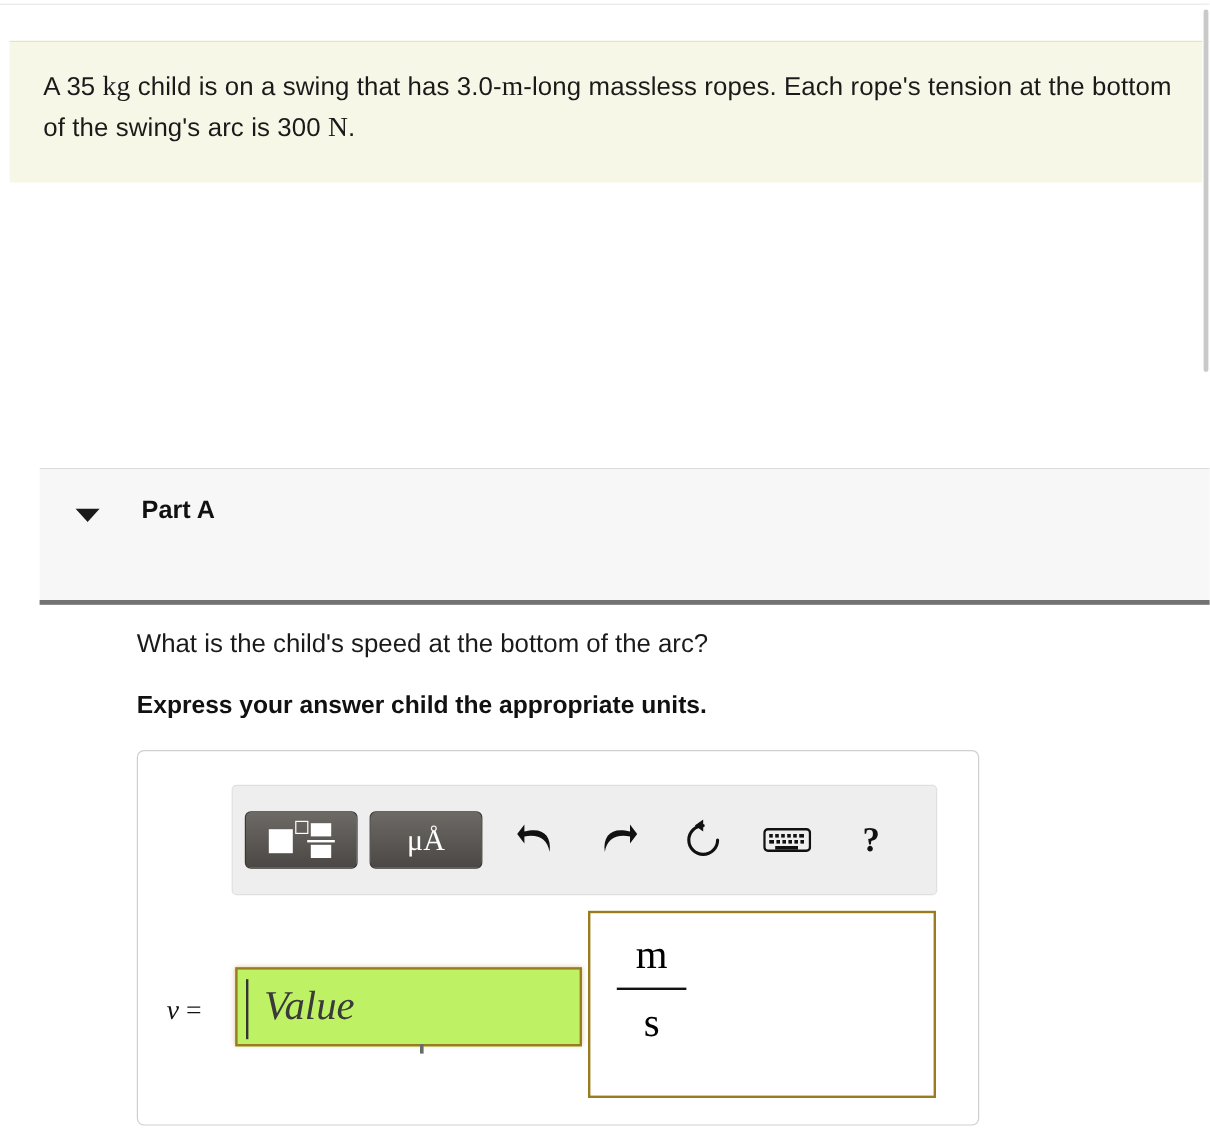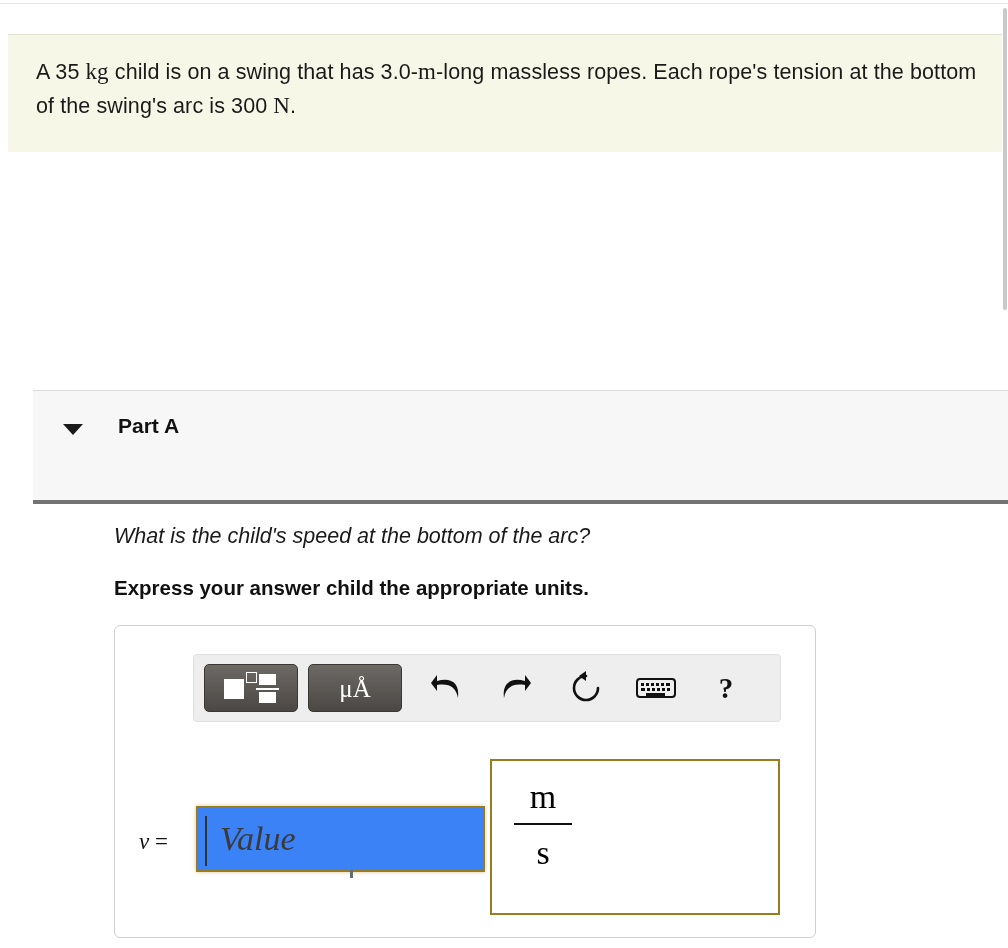"What is the child's speed" .question-text { font-style: italic -> none }
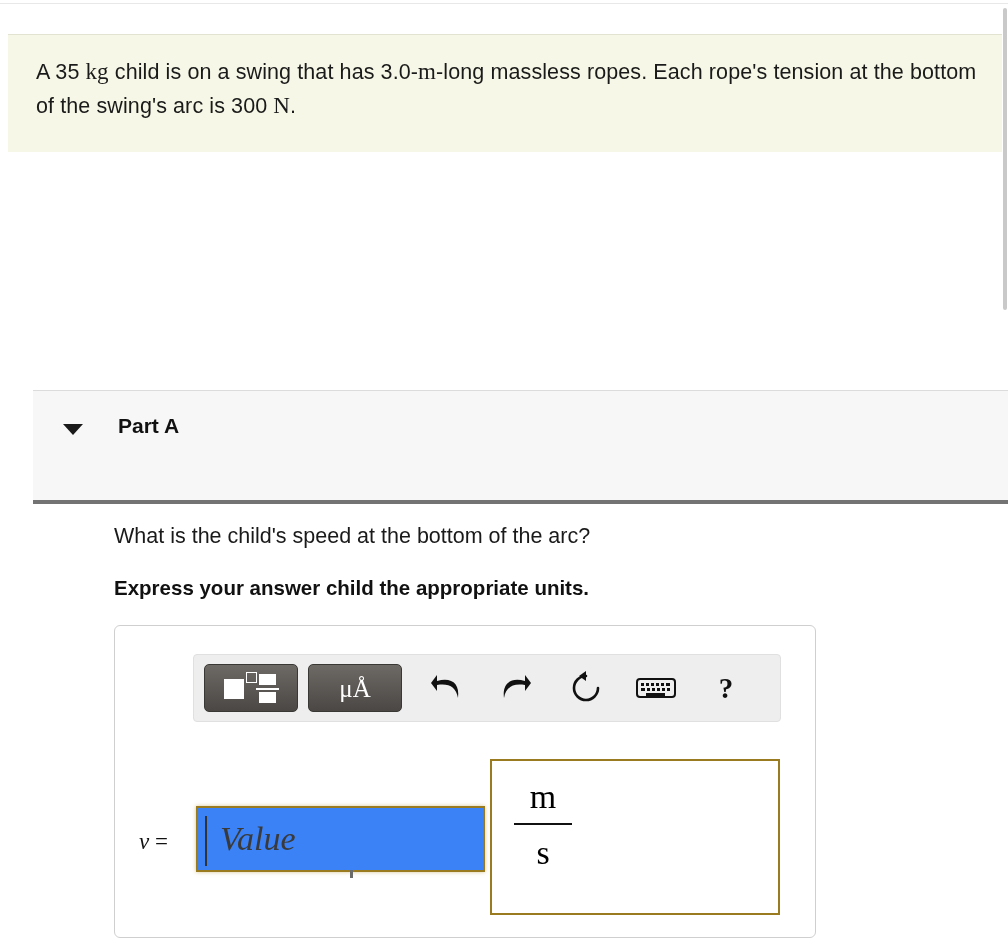"μÅ" .toolbar { height: 68px -> 92px }
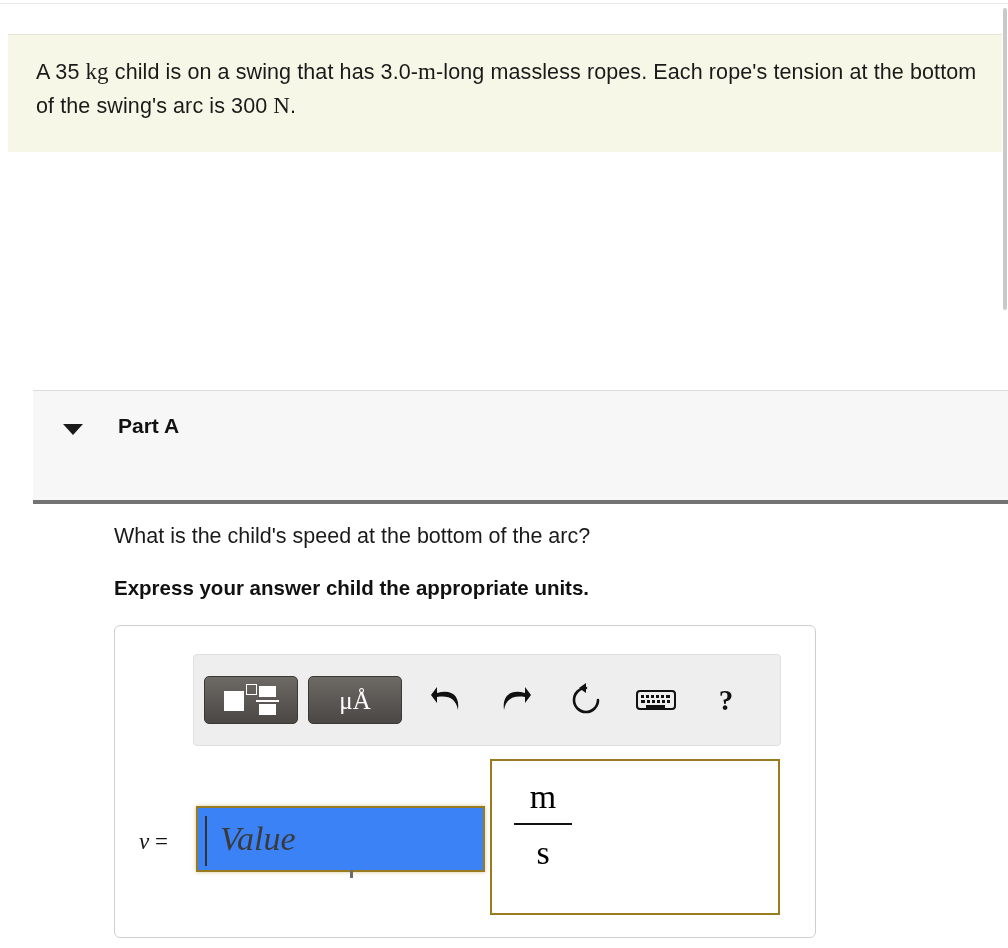"Value" .value-input { background: #3b82f6 -> #bef264 }
